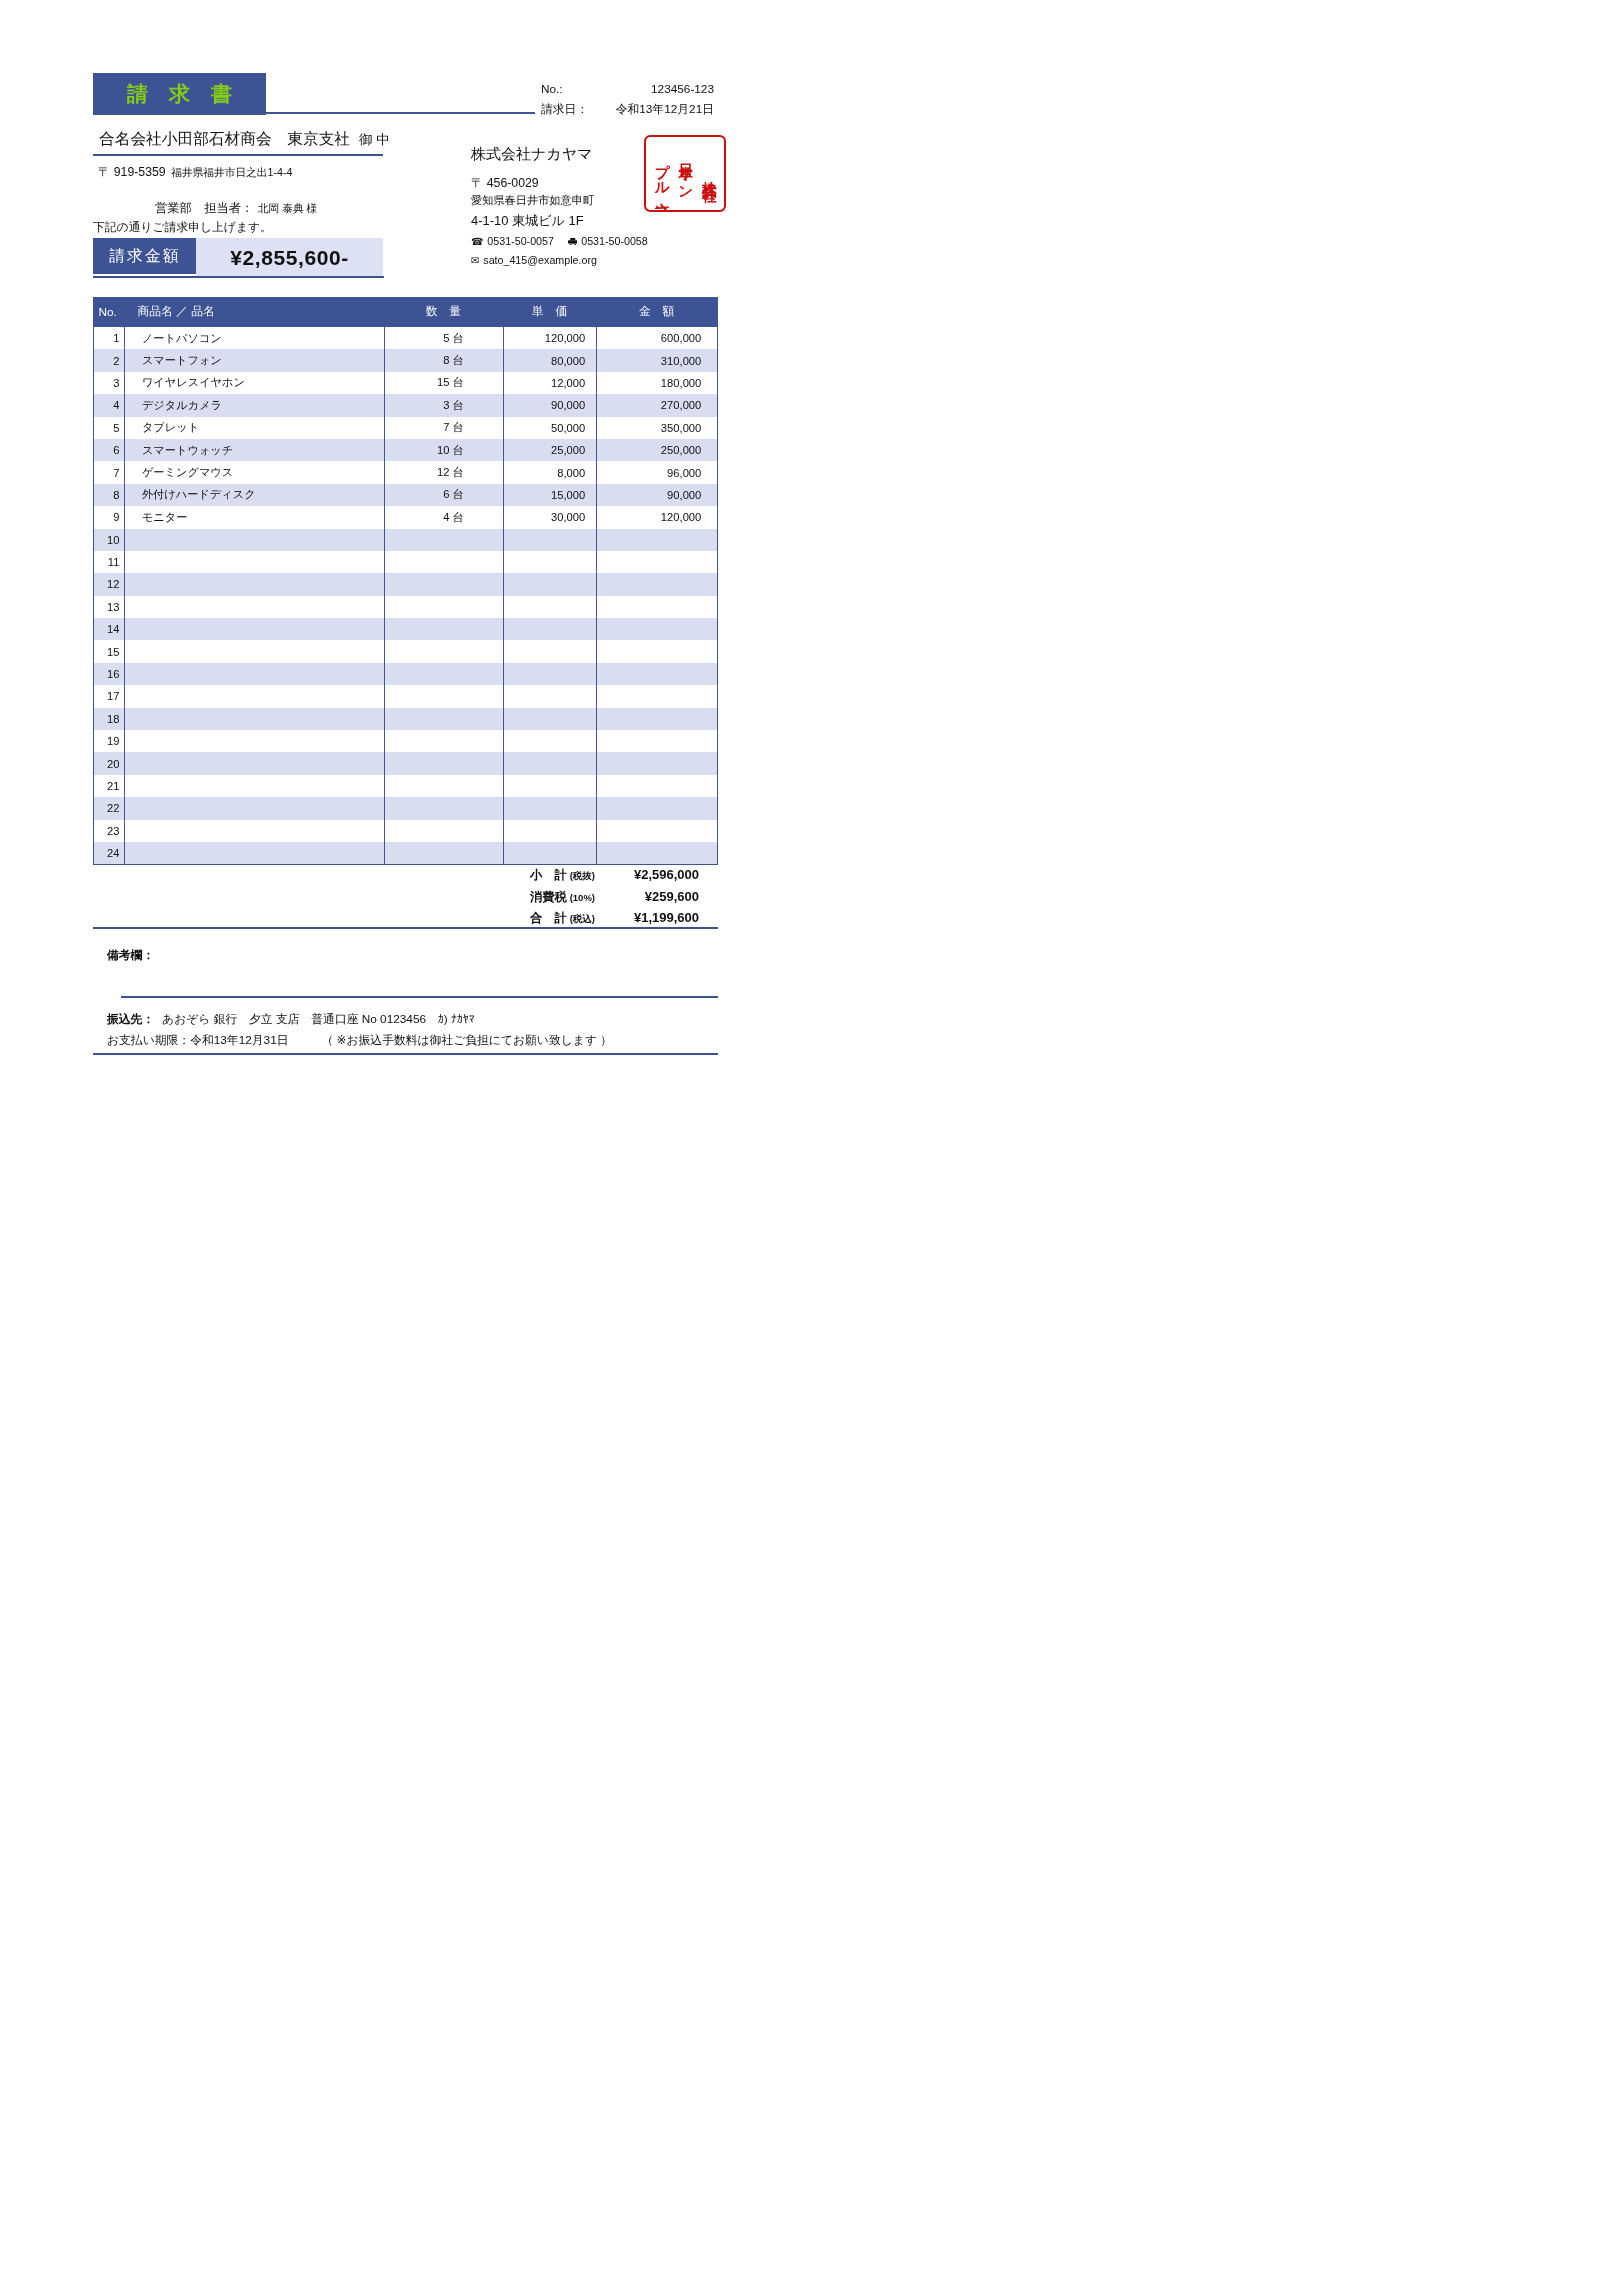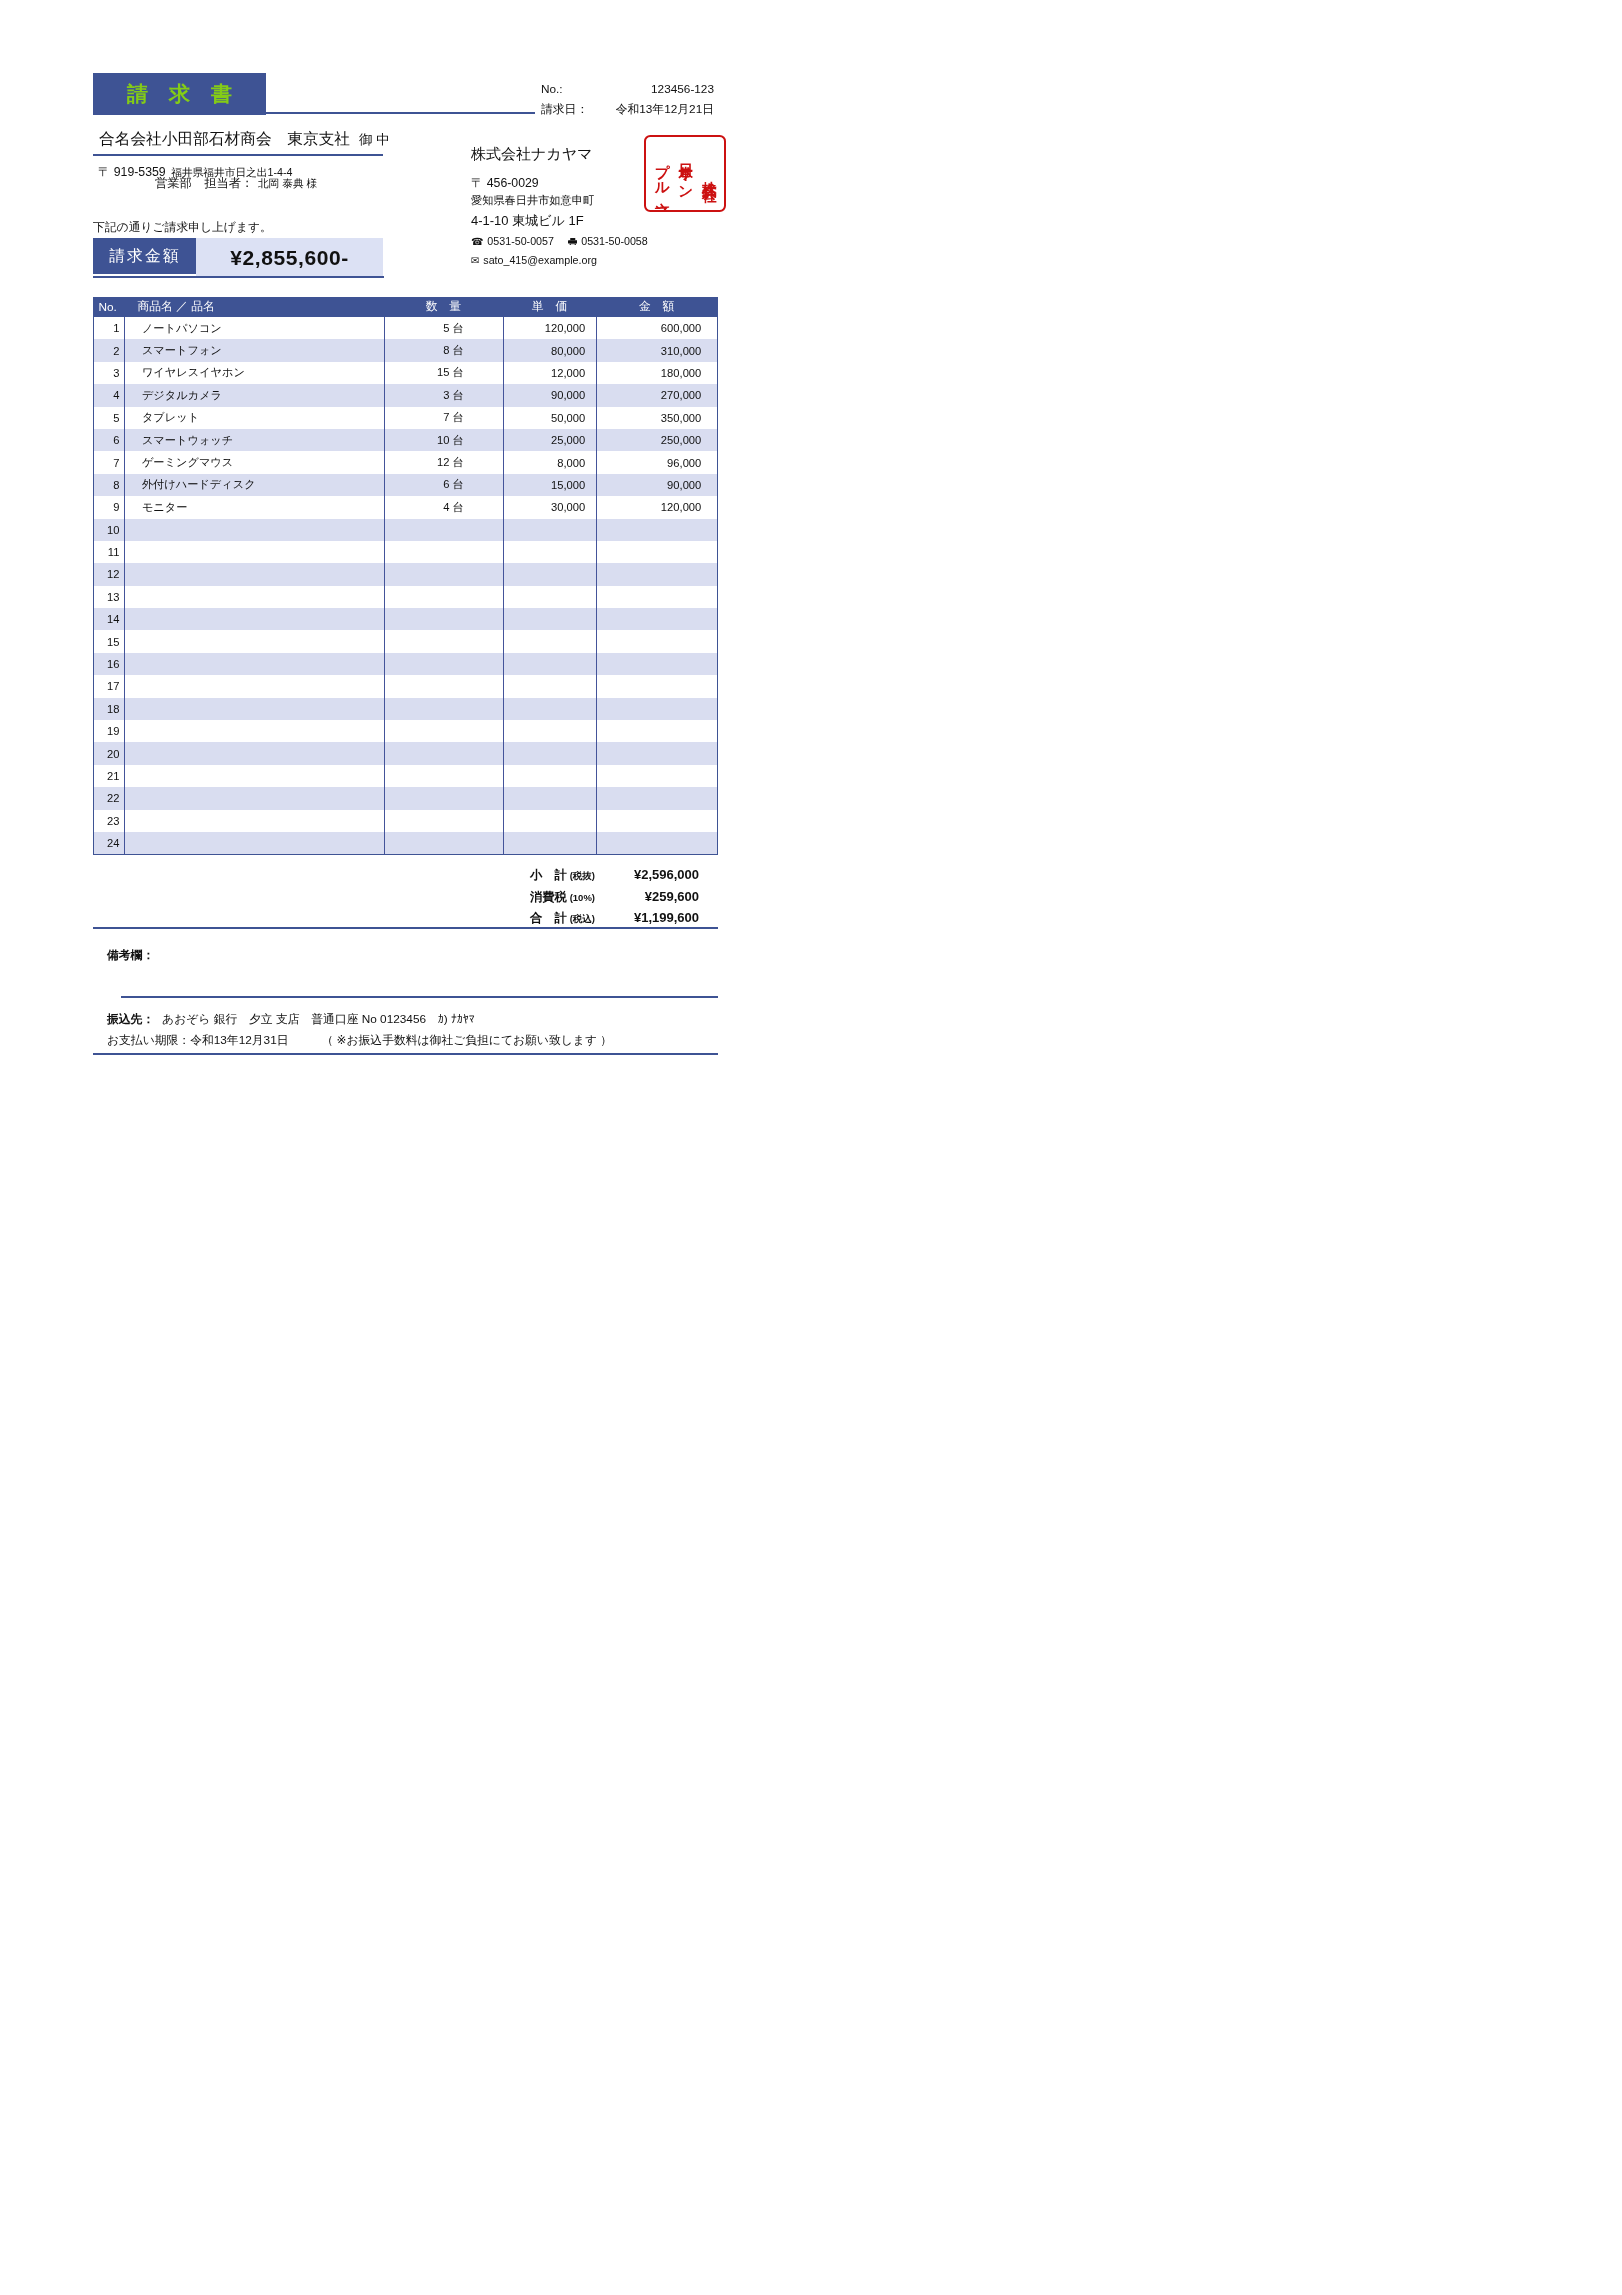"営業部 担当者： 北岡 泰典 様" .rcpt-contact { top: 175px -> 200px }
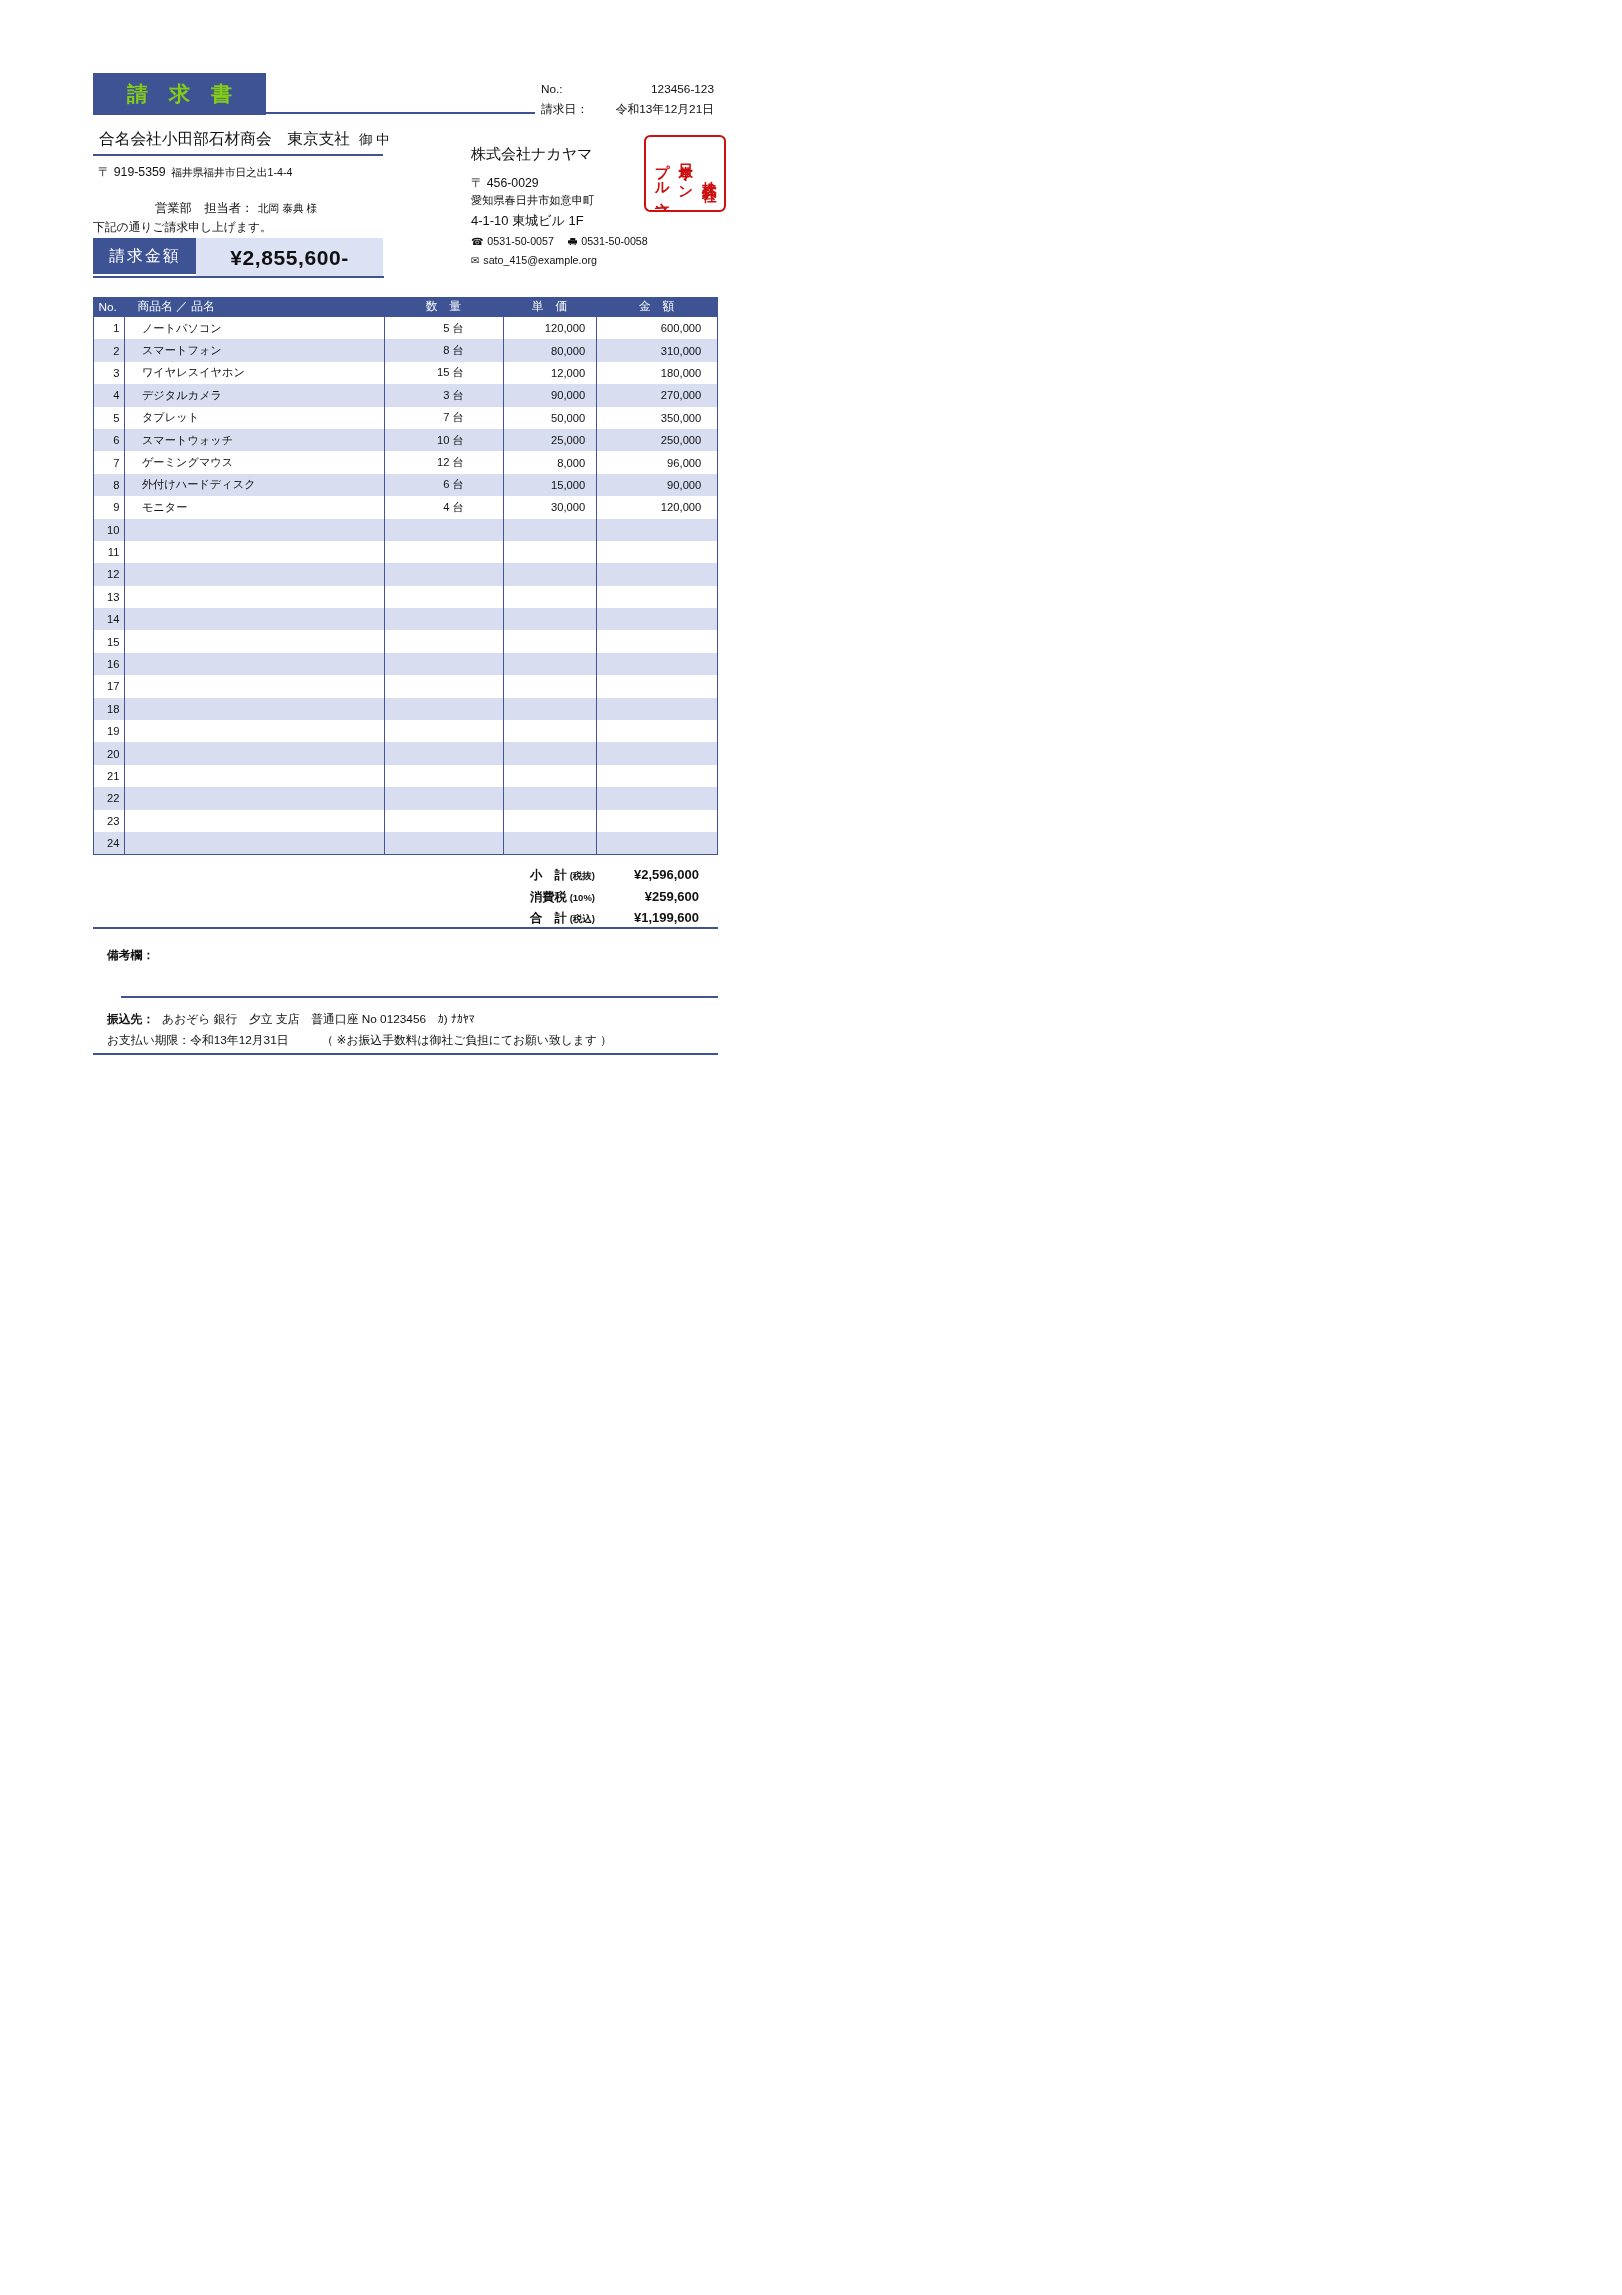"No." .thead { height: 20px -> 30px }
